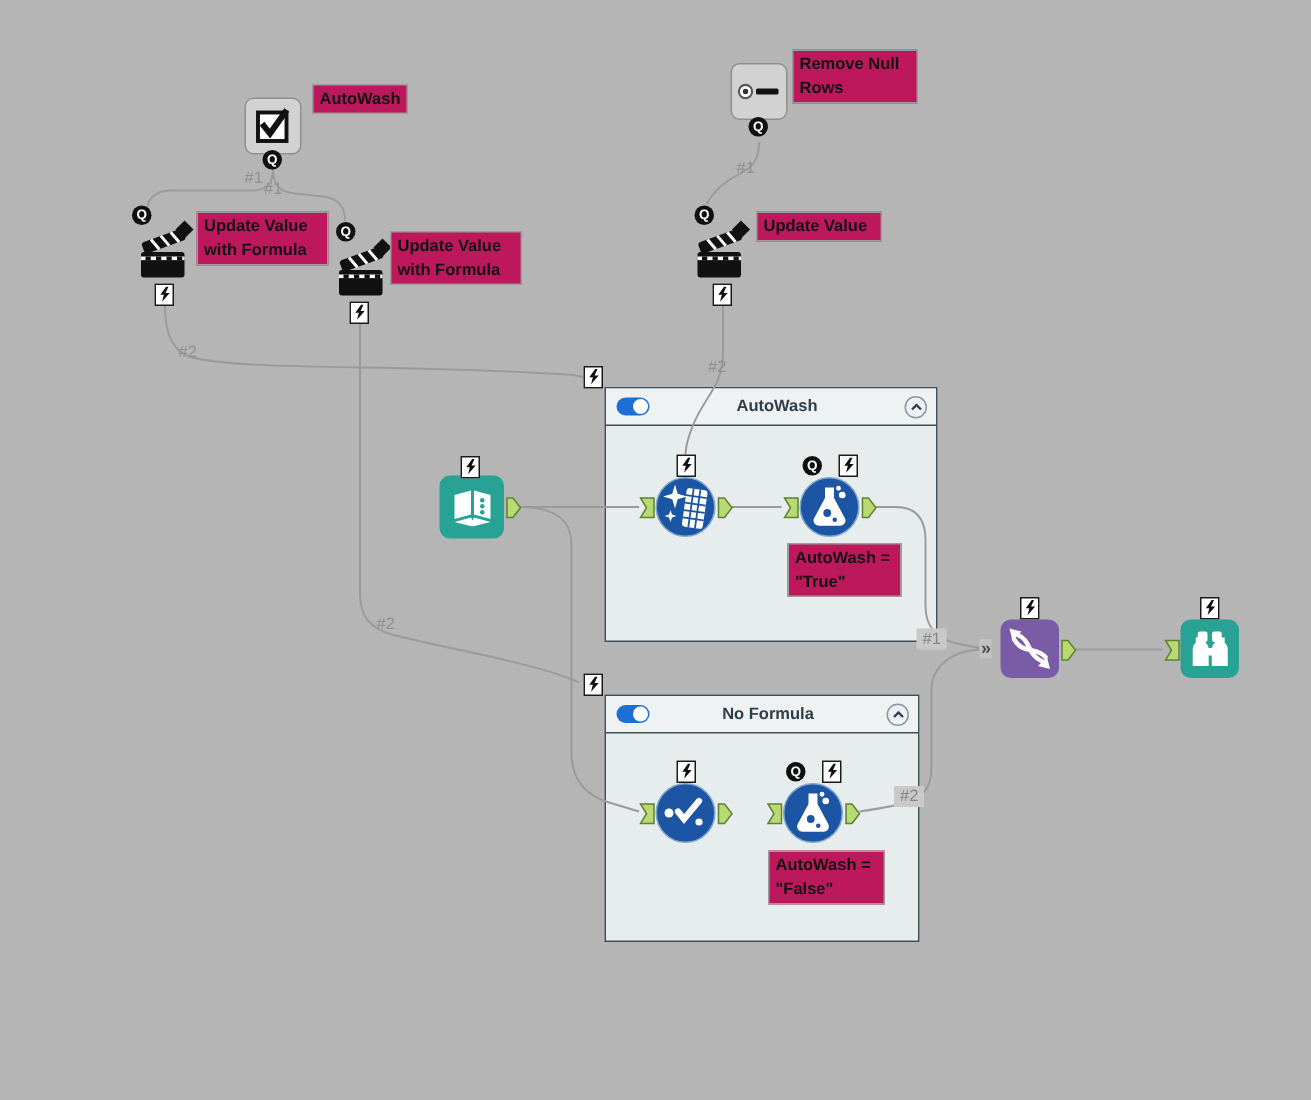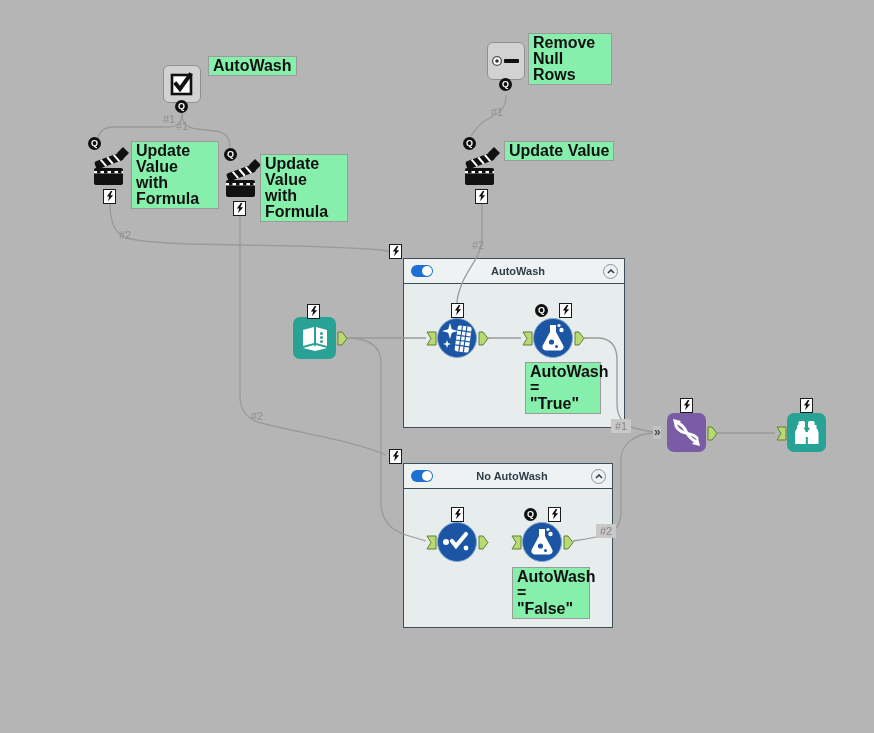"Remove Null" .annotation { background: #86efac -> #be185d; font-size: 16px -> 11px }
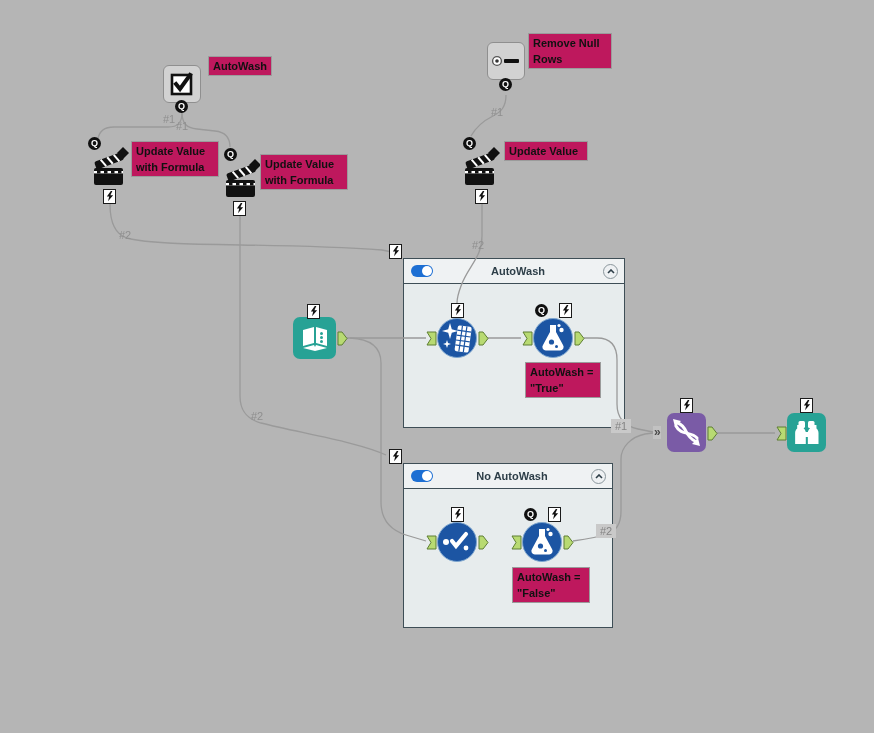"No AutoWash" div.container-title { text: AutoWash -> Formula }
